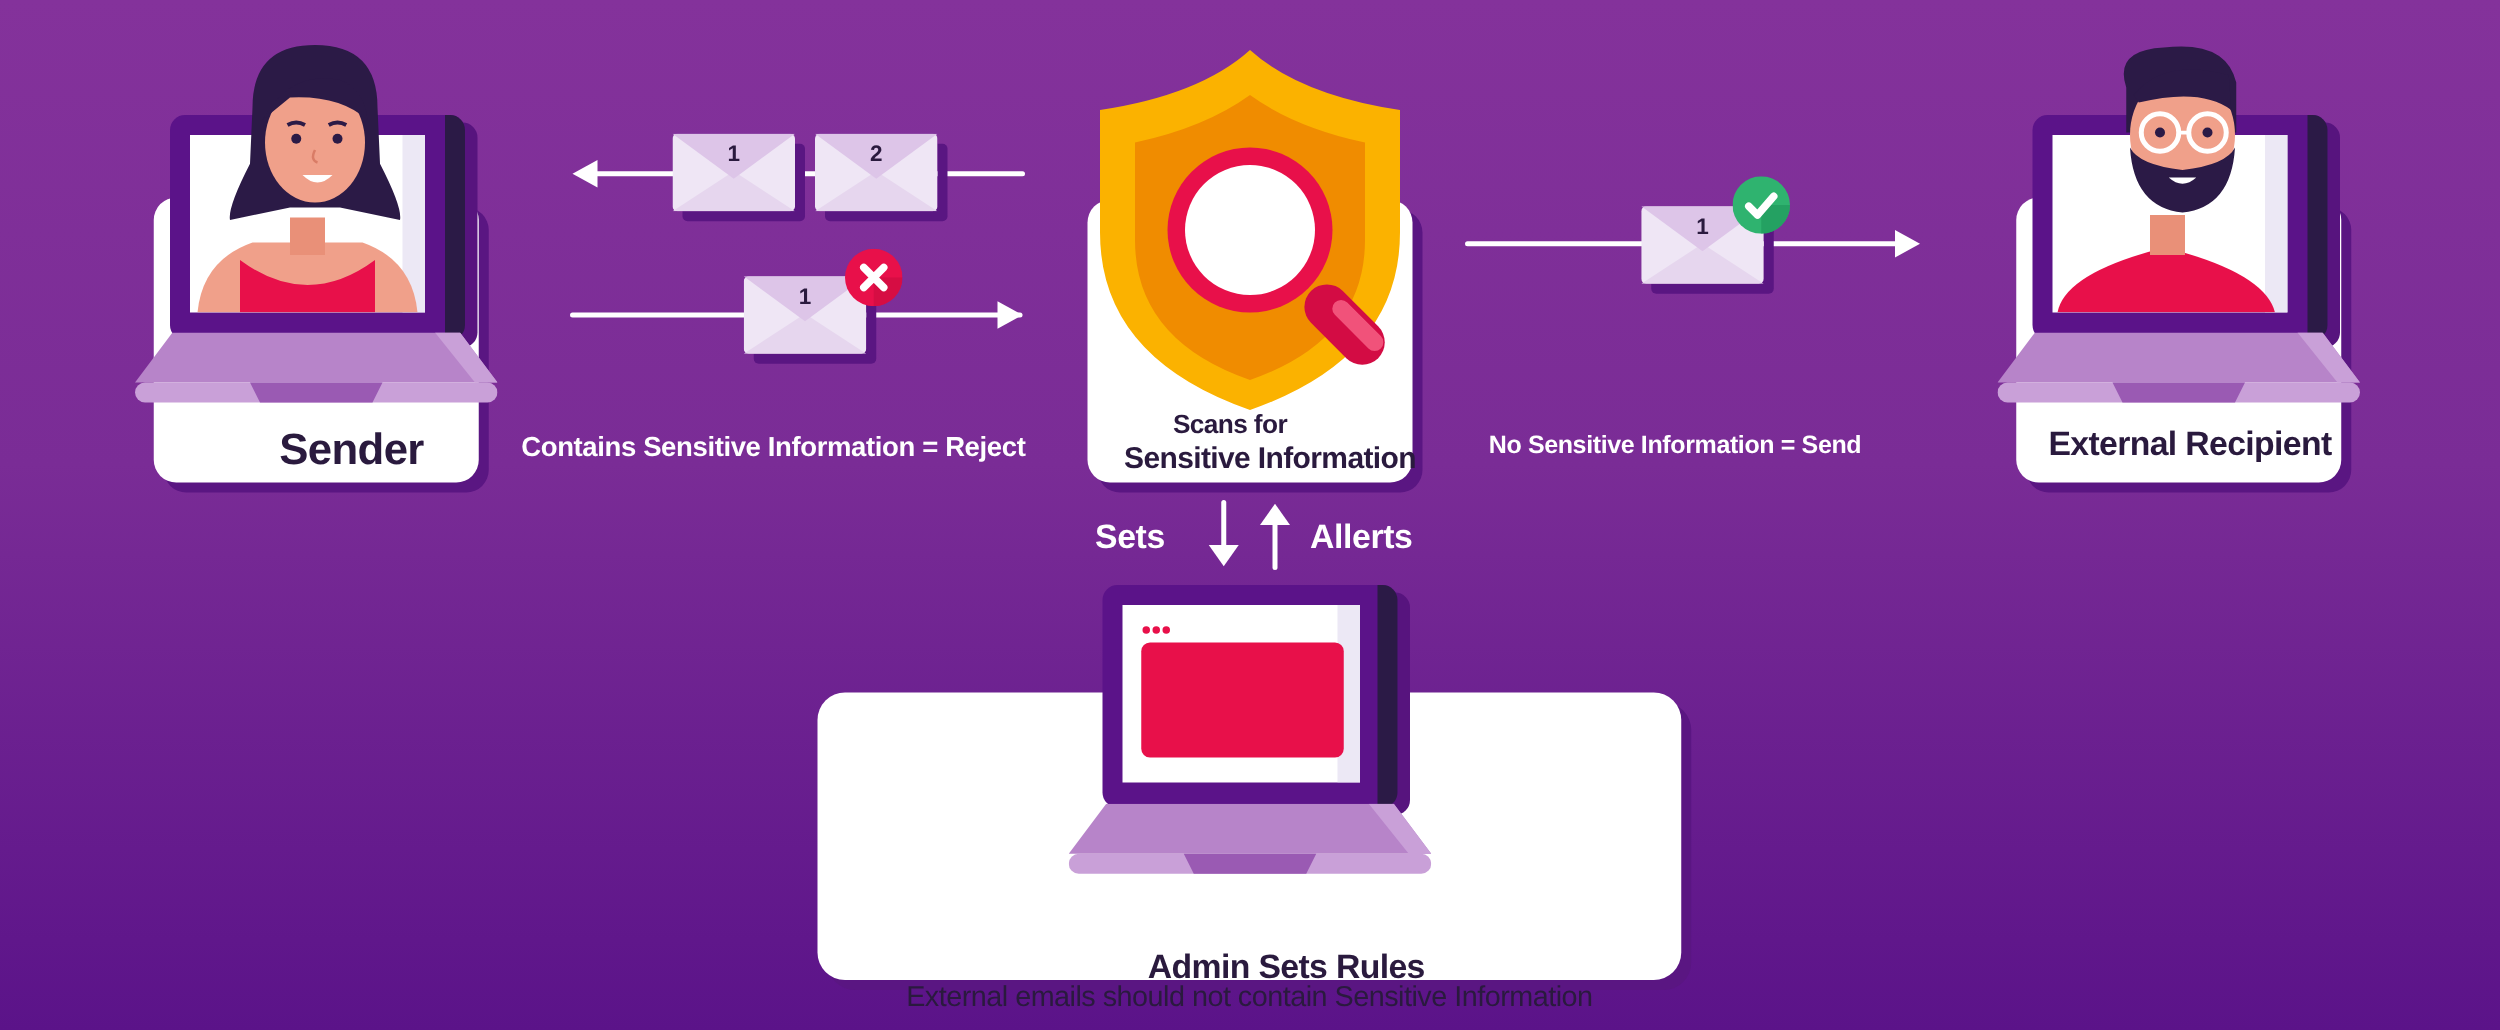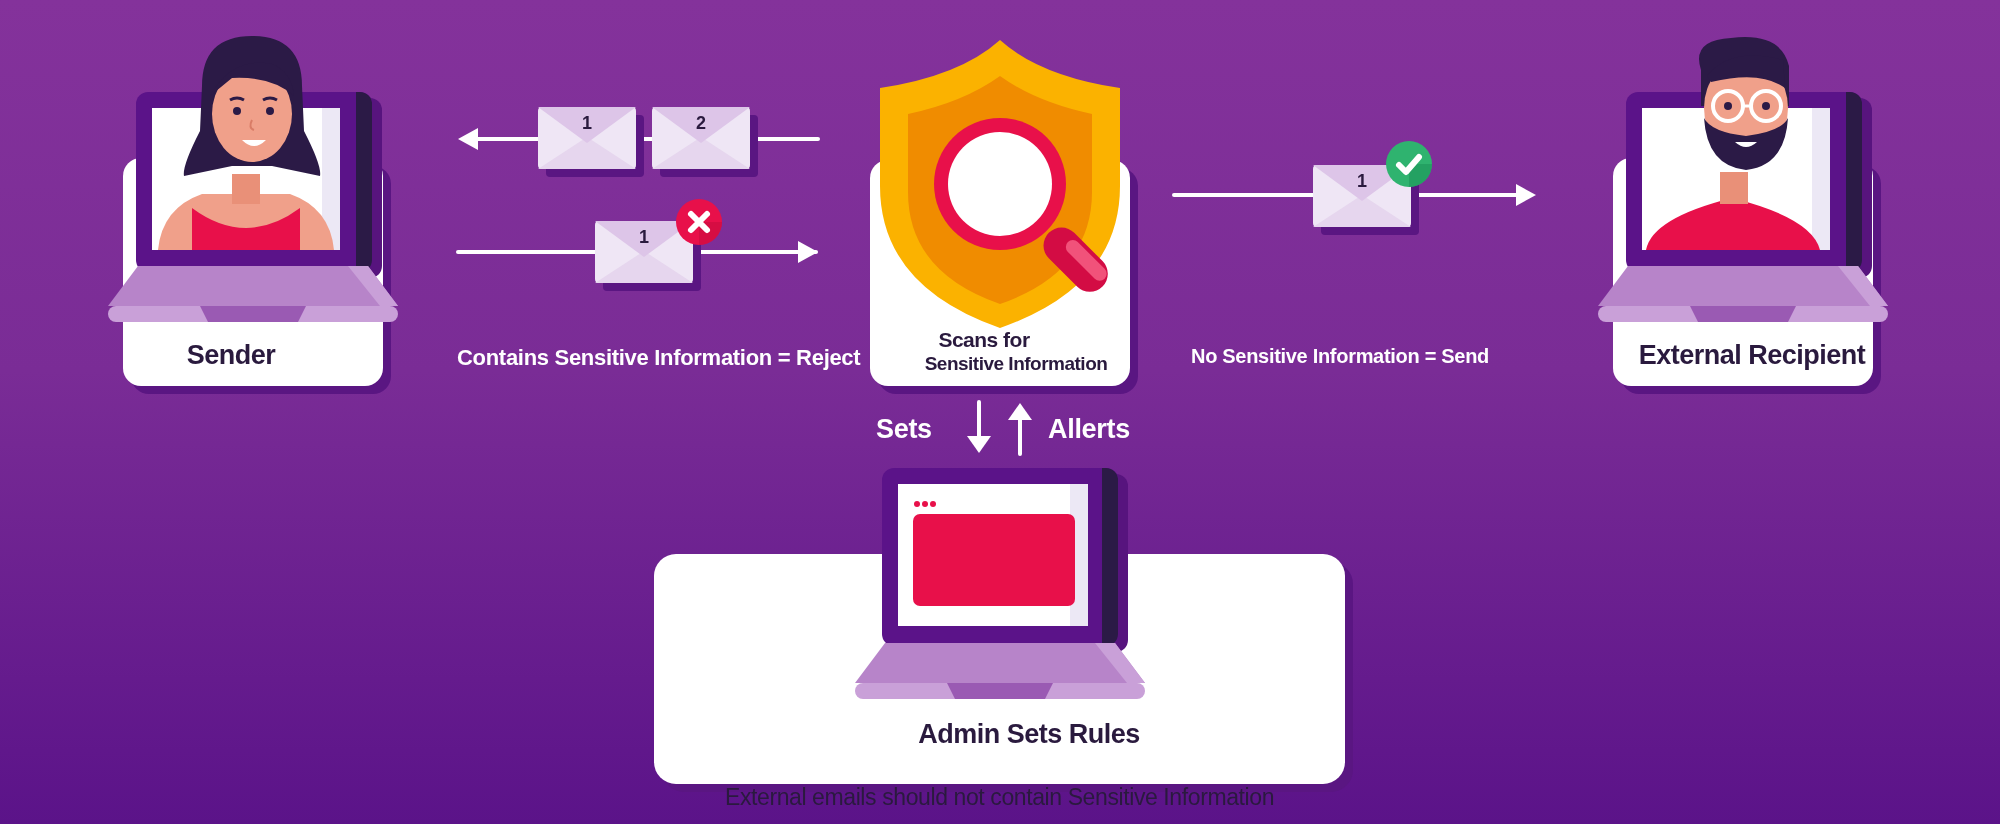"Sender" div.card-label { font-size: 27px -> 35px; text-align: none -> right }
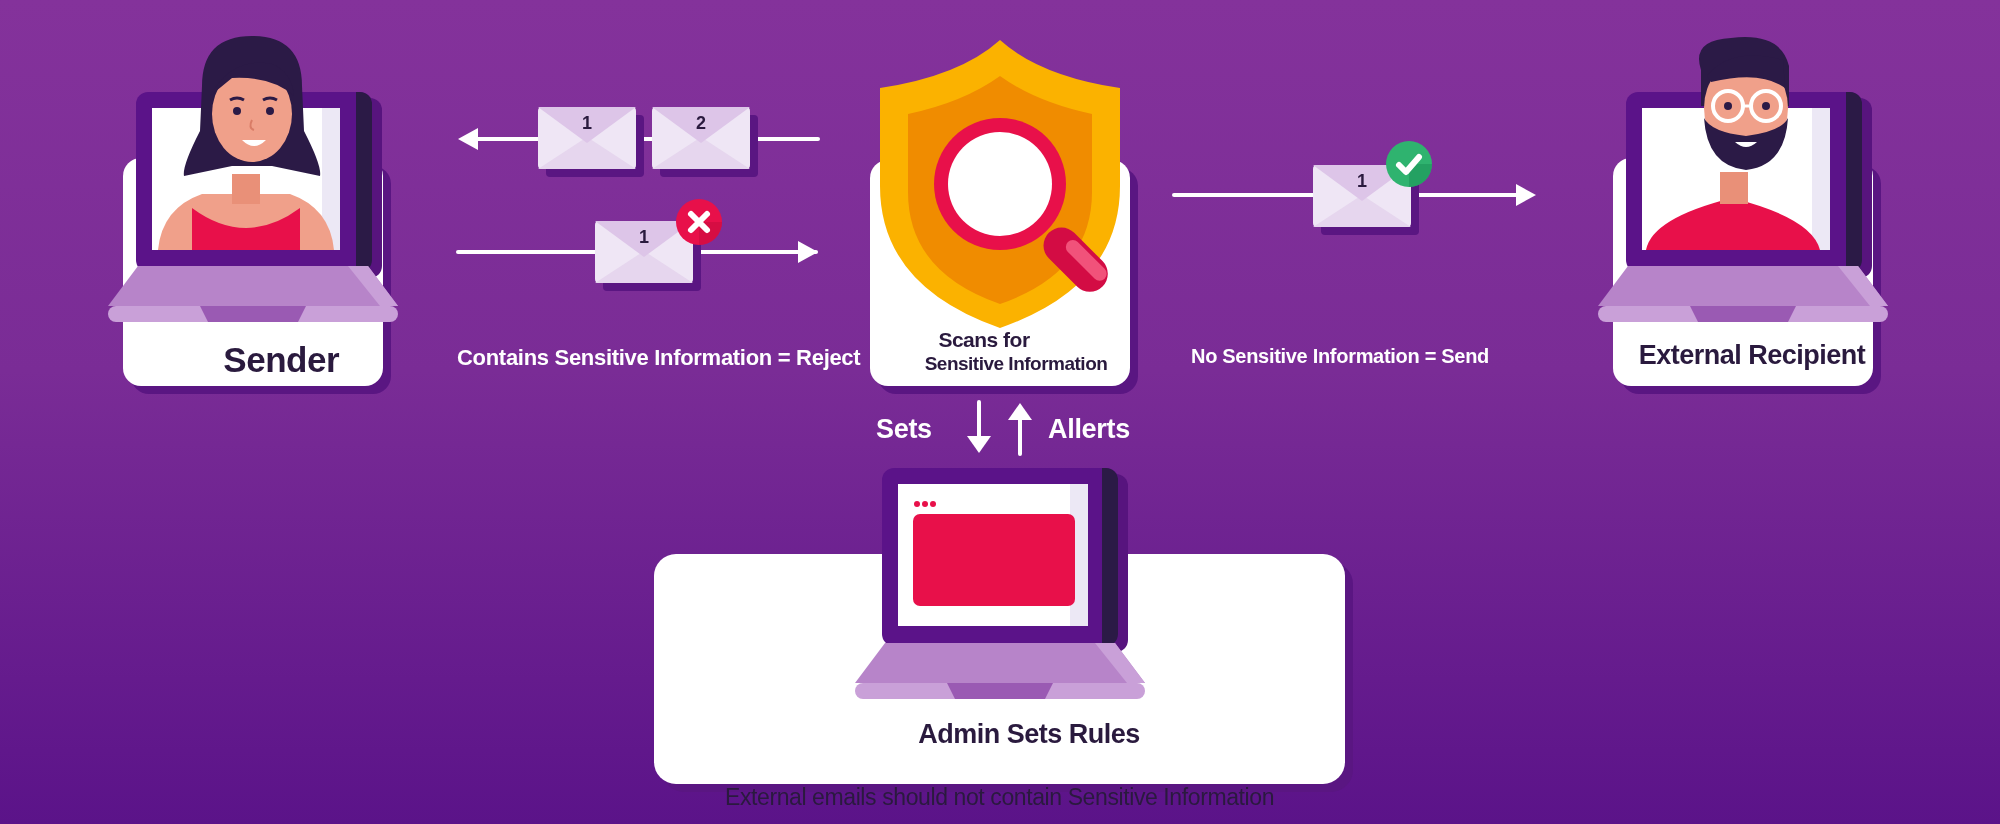"Contains Sensitive Information = Reject" div.flow-label { margin-left: 40px -> none }
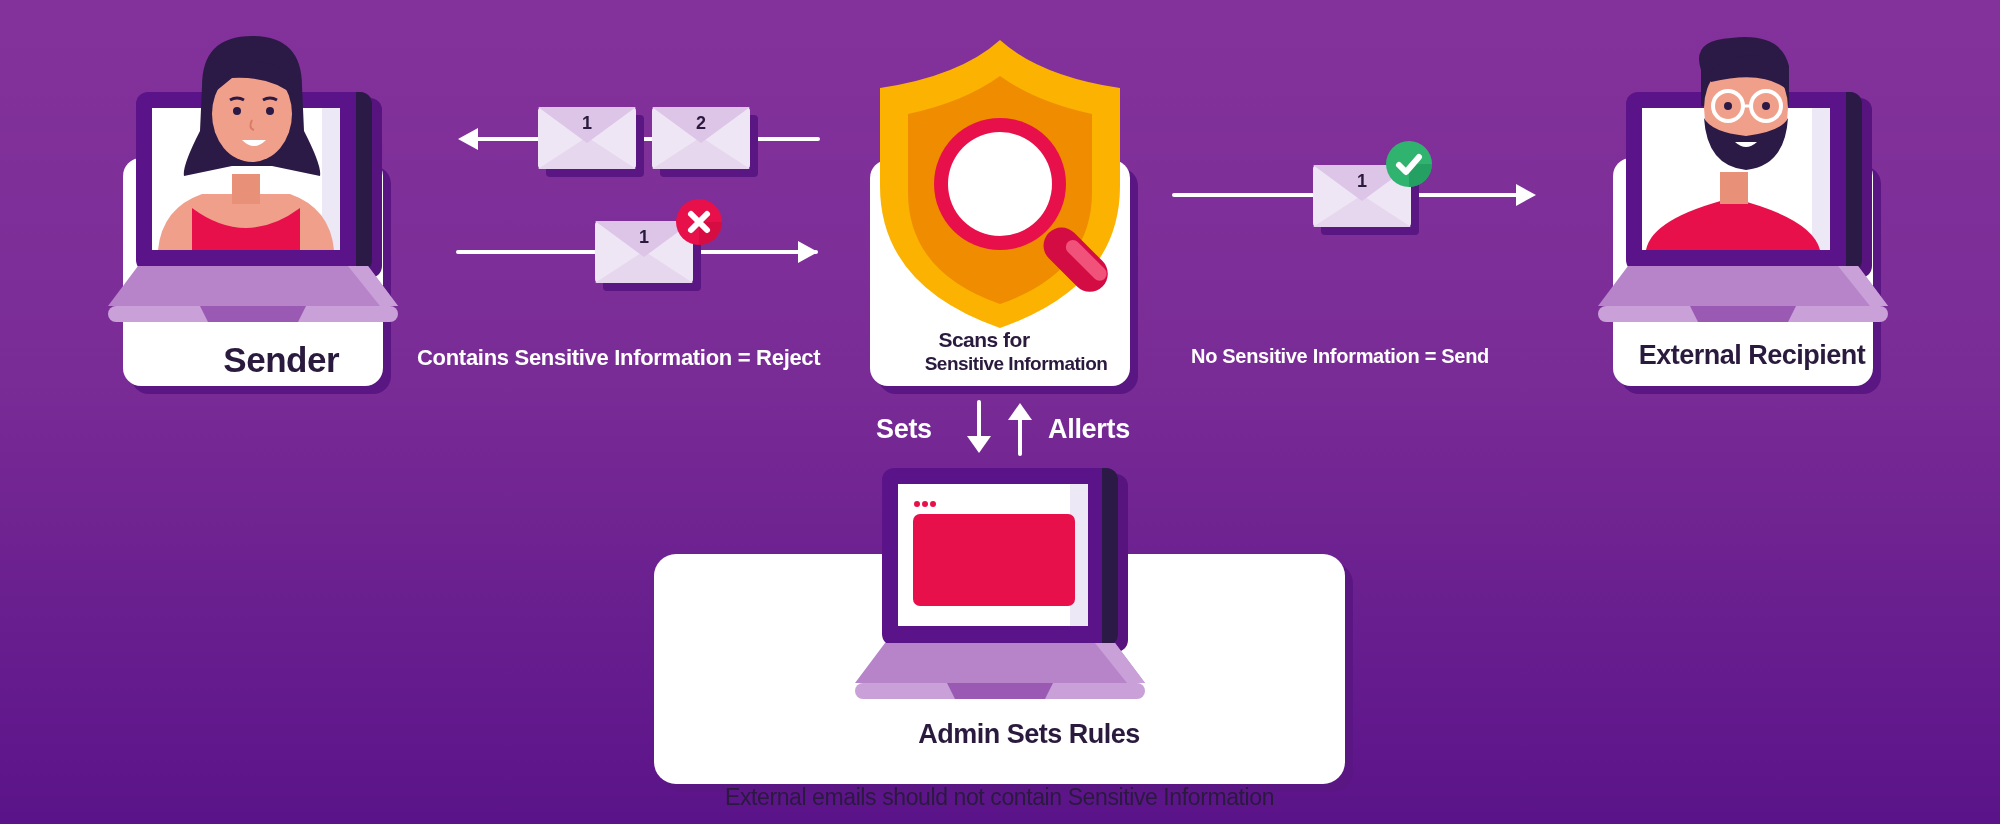"Sensitive Information" div.card-label { font-size: 19px -> 24px }
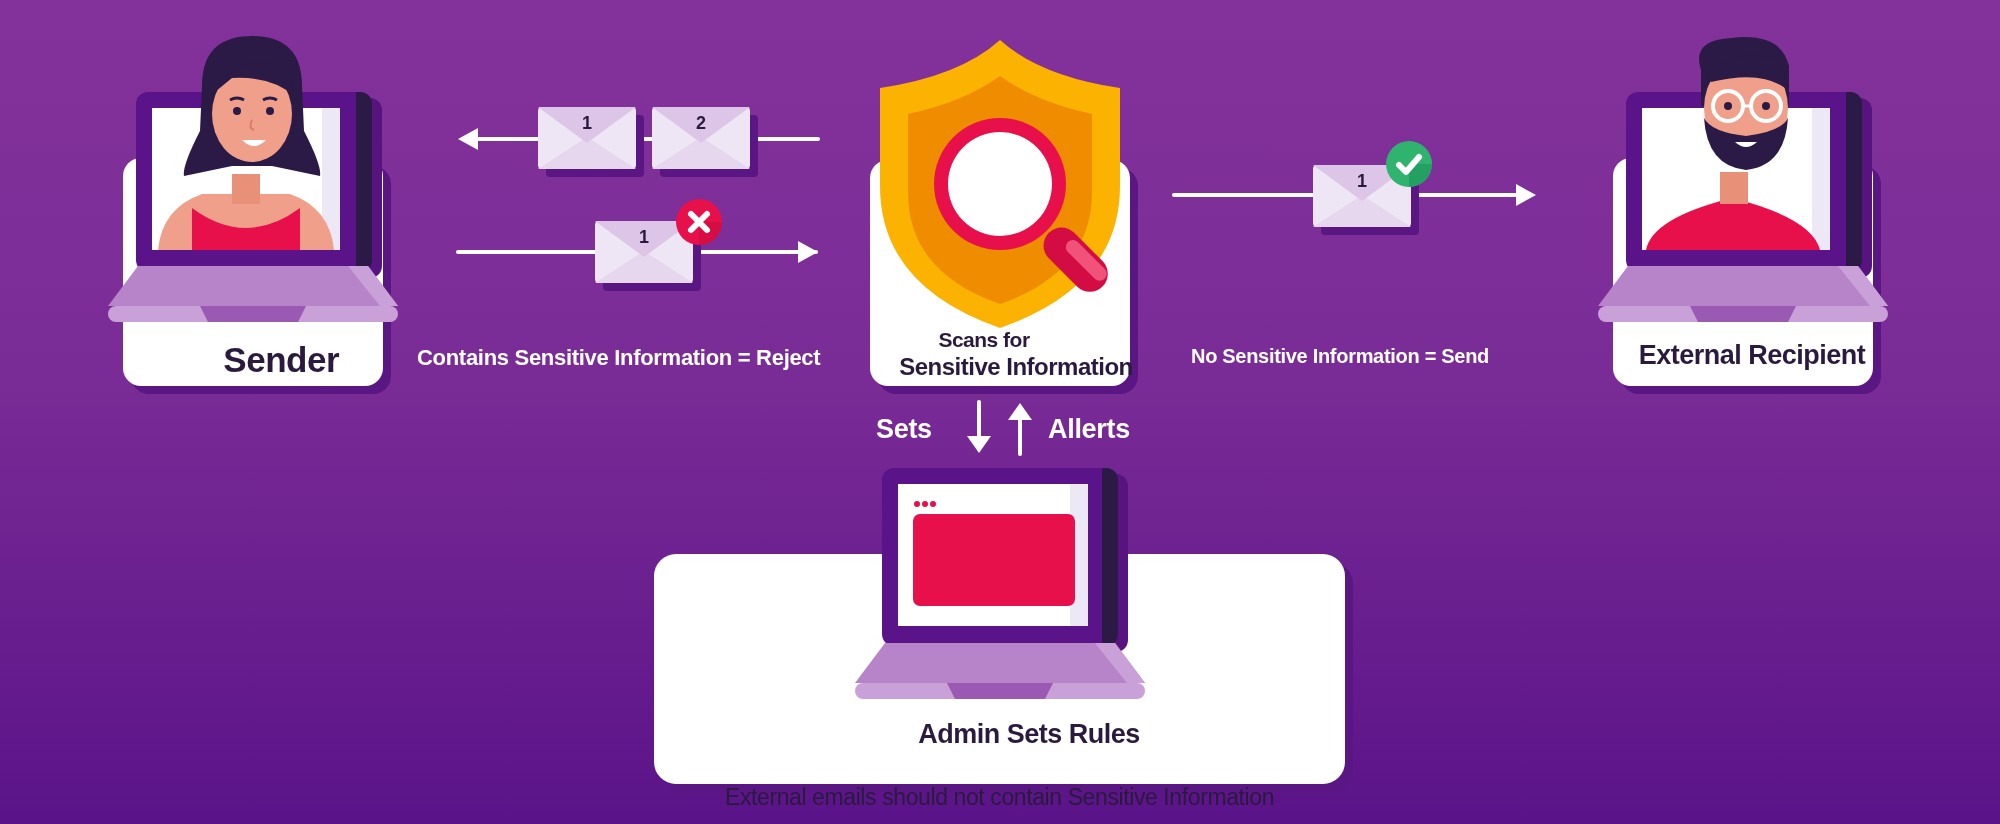"Admin Sets Rules" div.card-label { top: 719px -> 758px }
